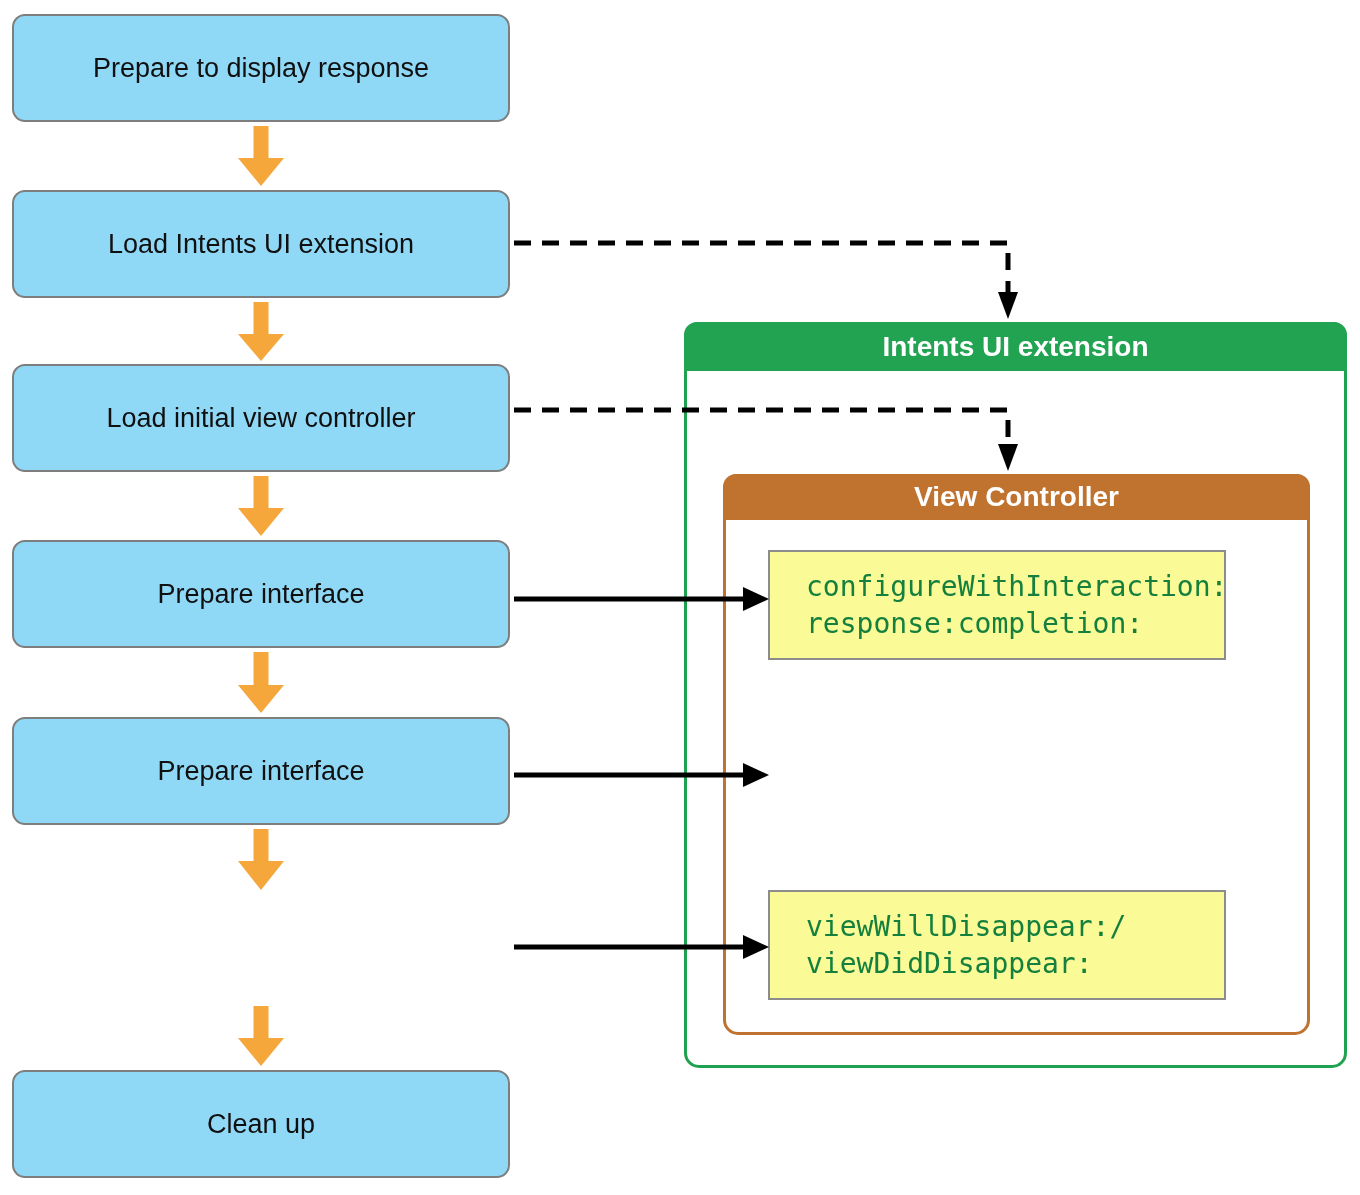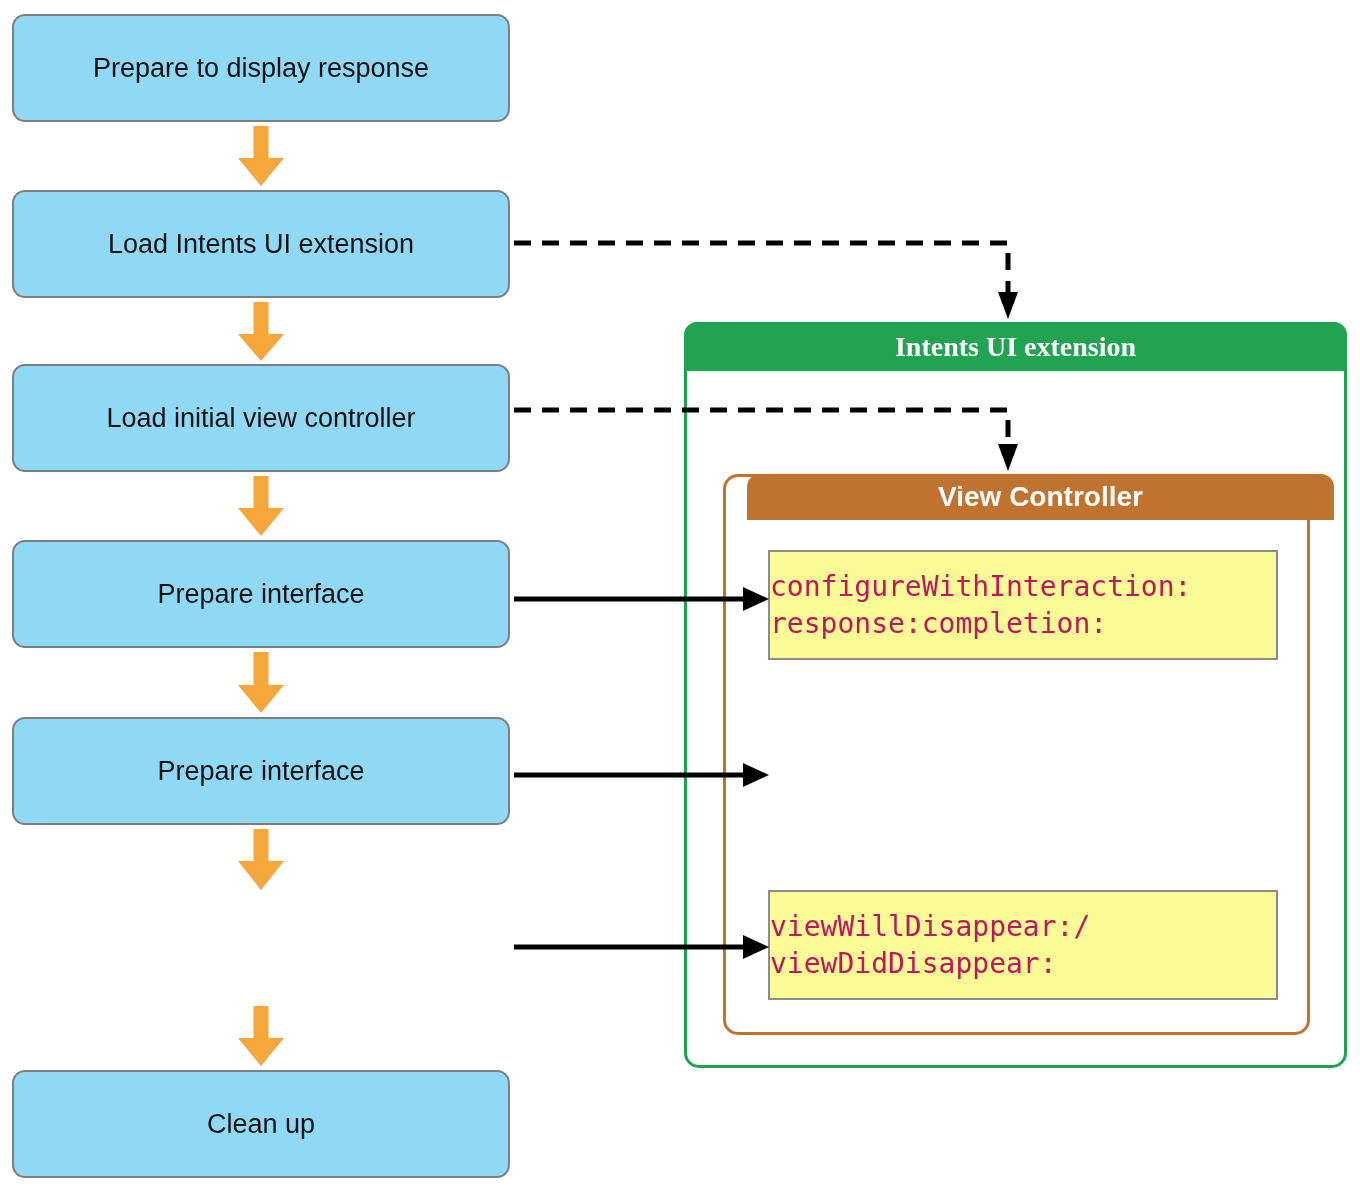"Intents UI extension" .ext-header { font-family: Liberation Serif, serif -> none }
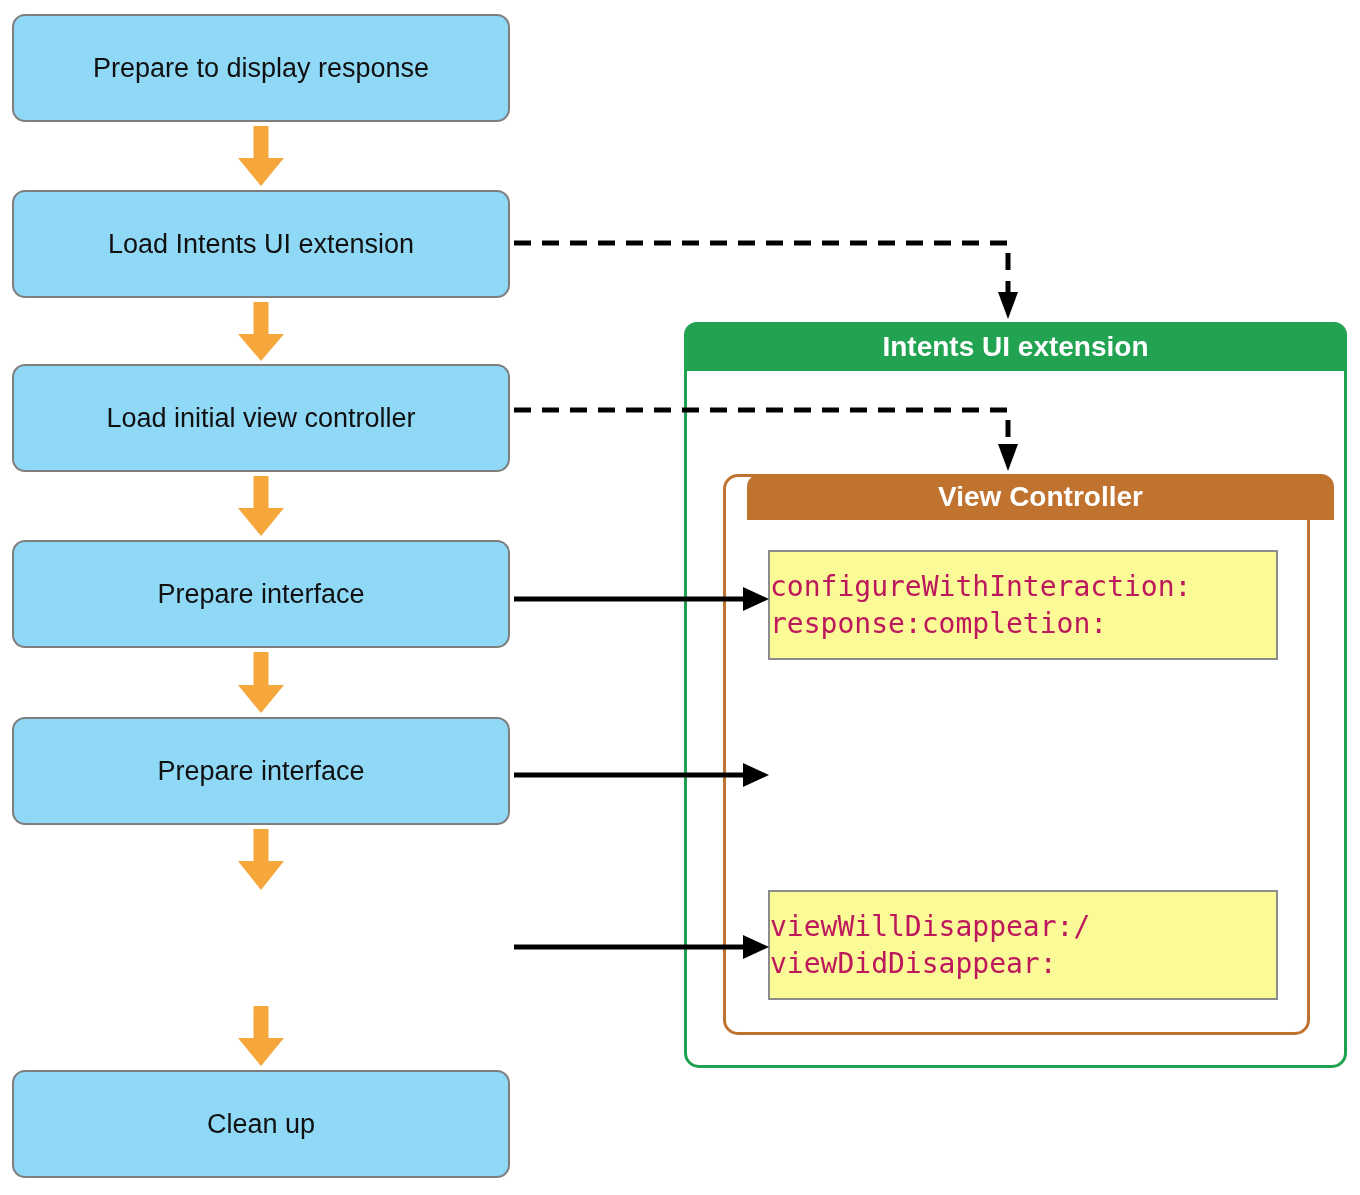"View Controller" .vc-header { margin-left: 24px -> none }
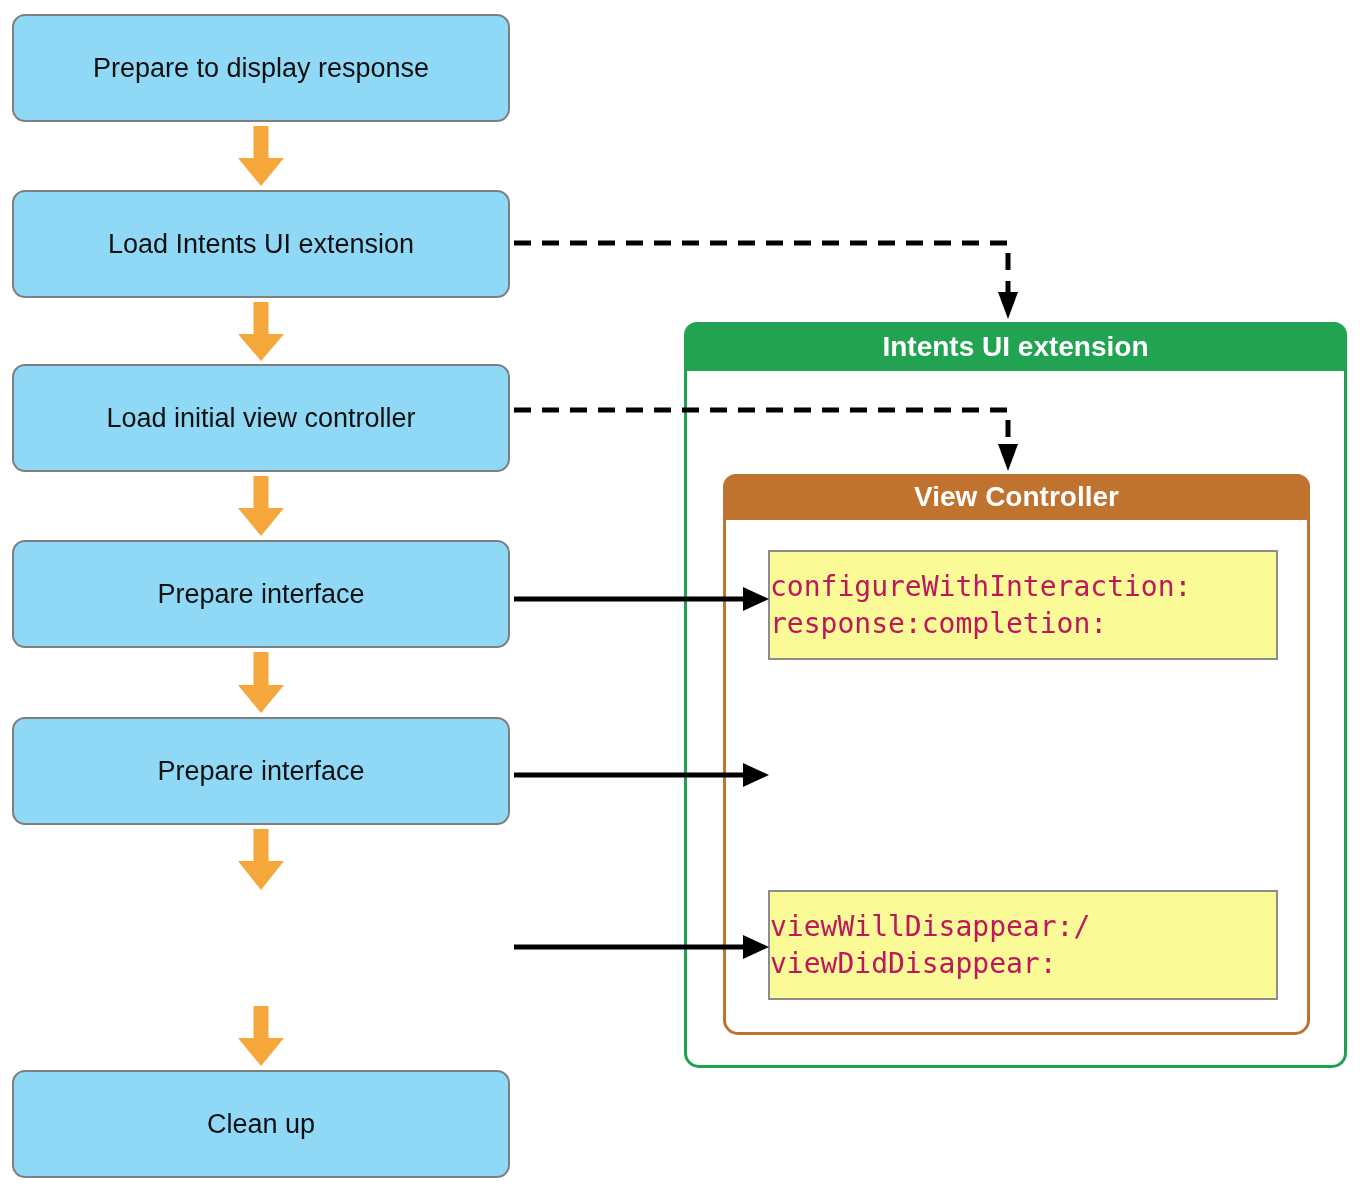"configureWithInteraction:" .method-box { color: #be185d -> #15803d; padding-left: none -> 36px; width: 510px -> 458px }
